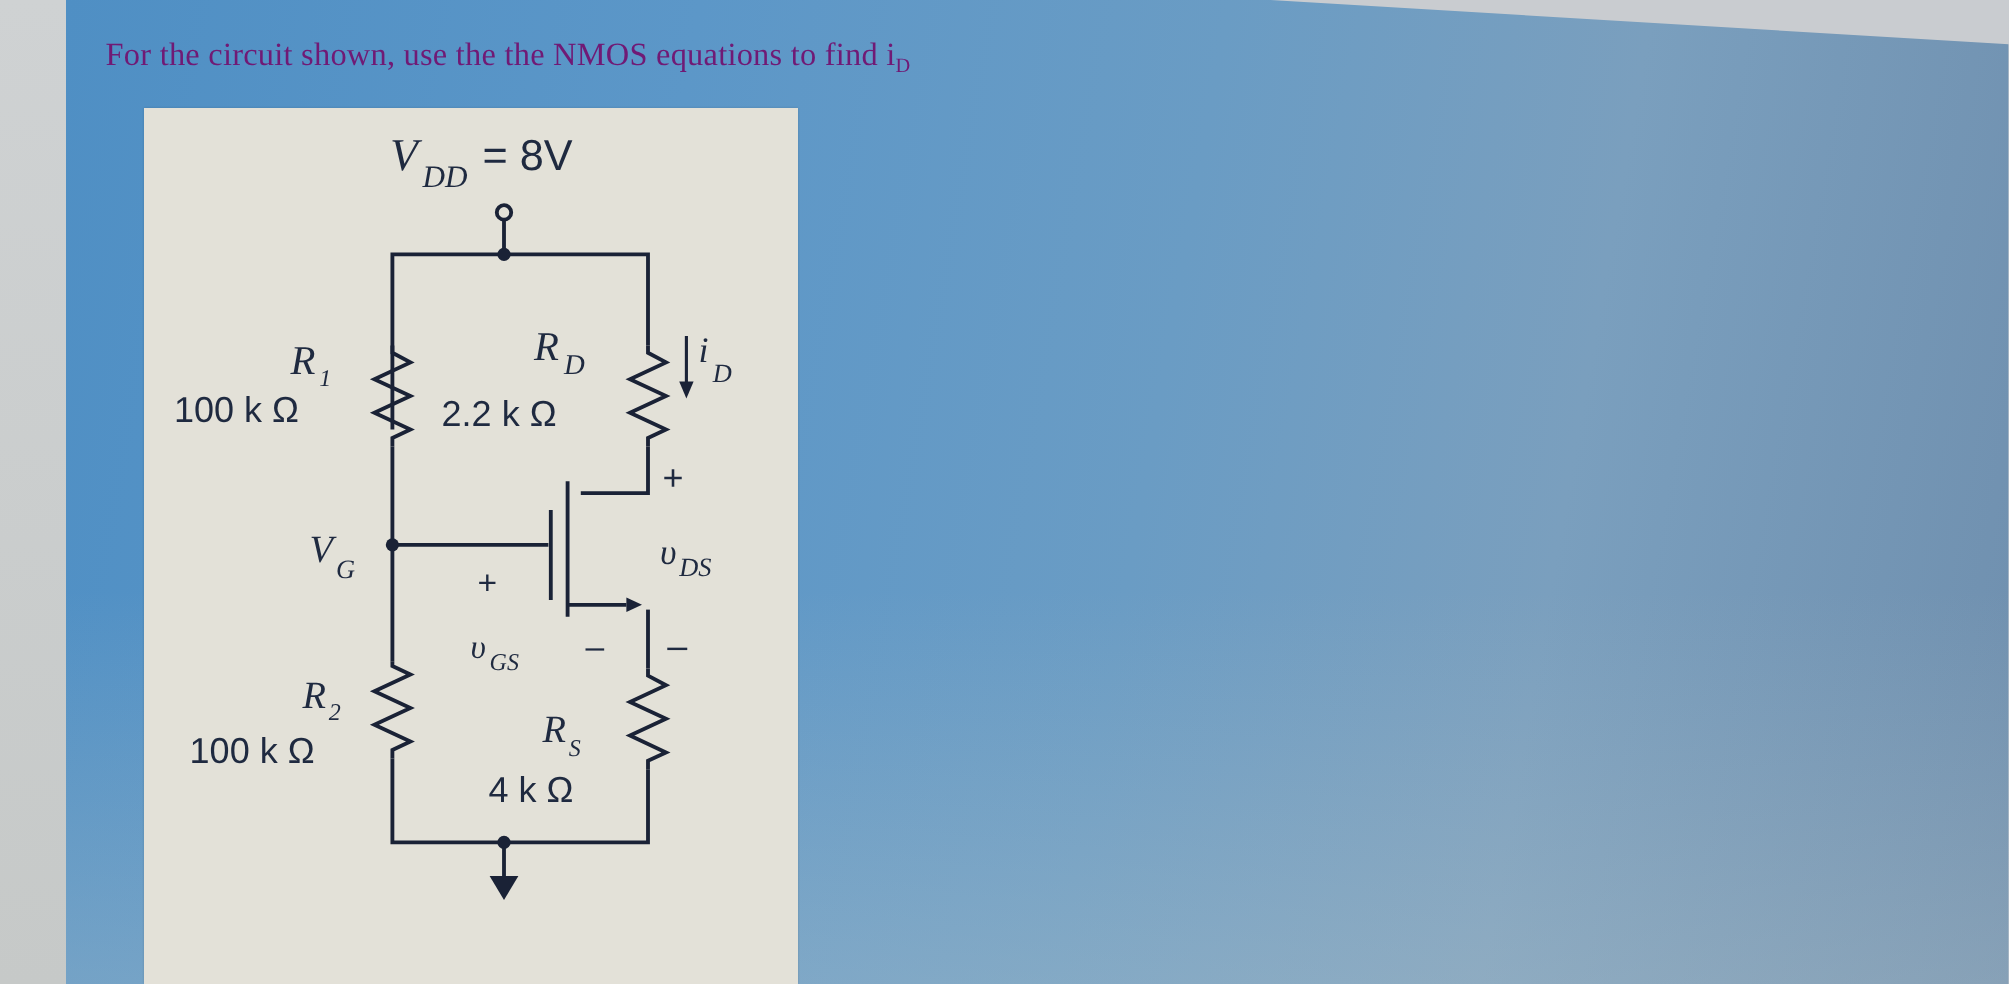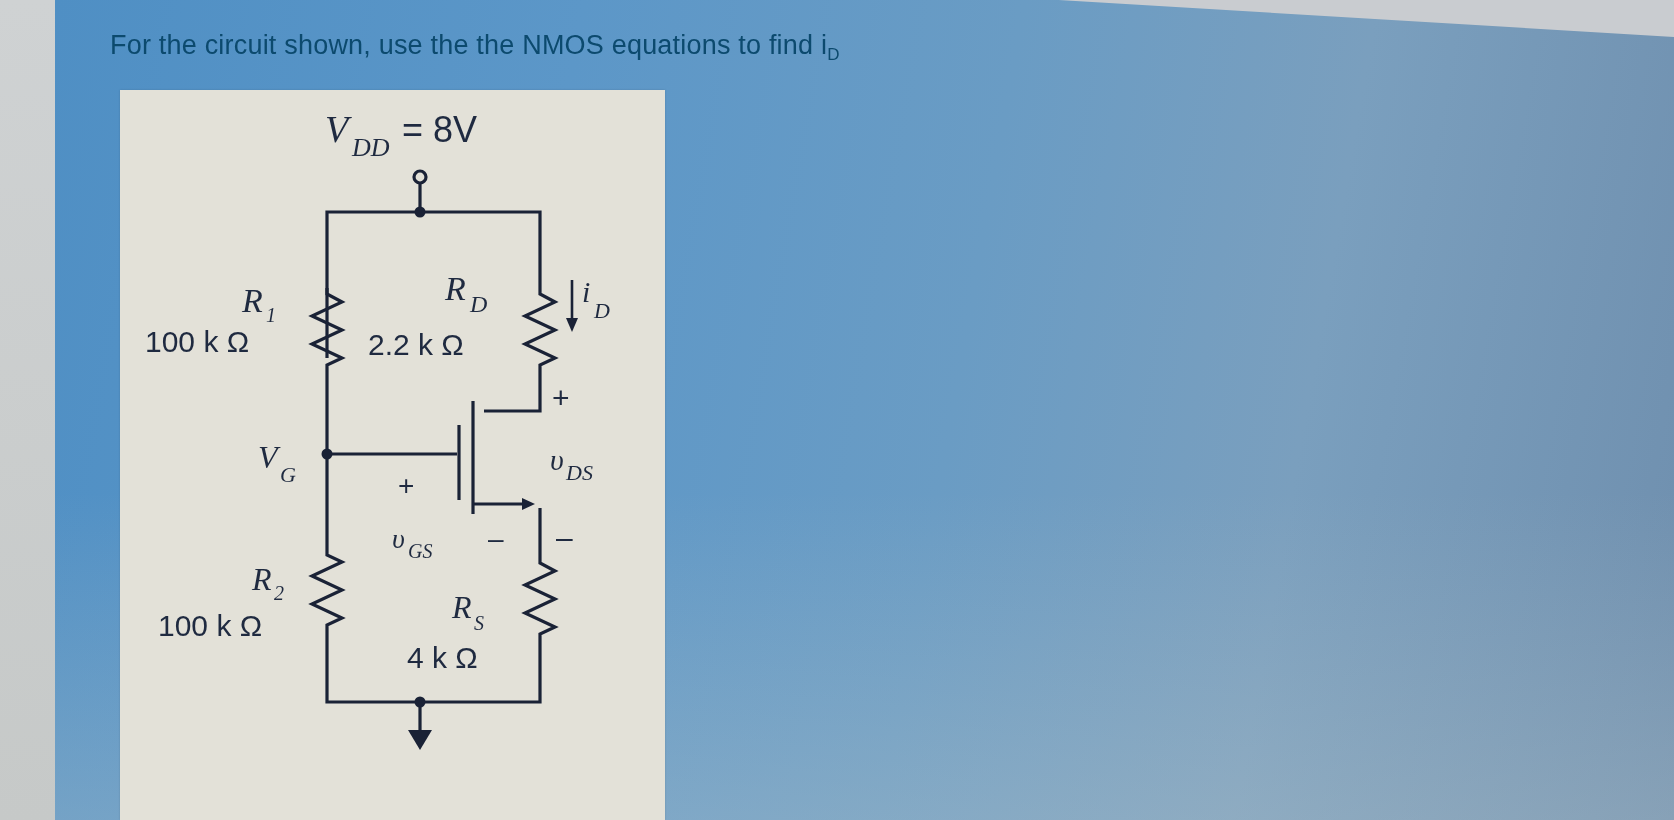"For the circuit shown, use" .question { color: #0c4a6e -> #701a75; font-family: none -> Liberation Serif, serif; left: 110px -> 88px }
